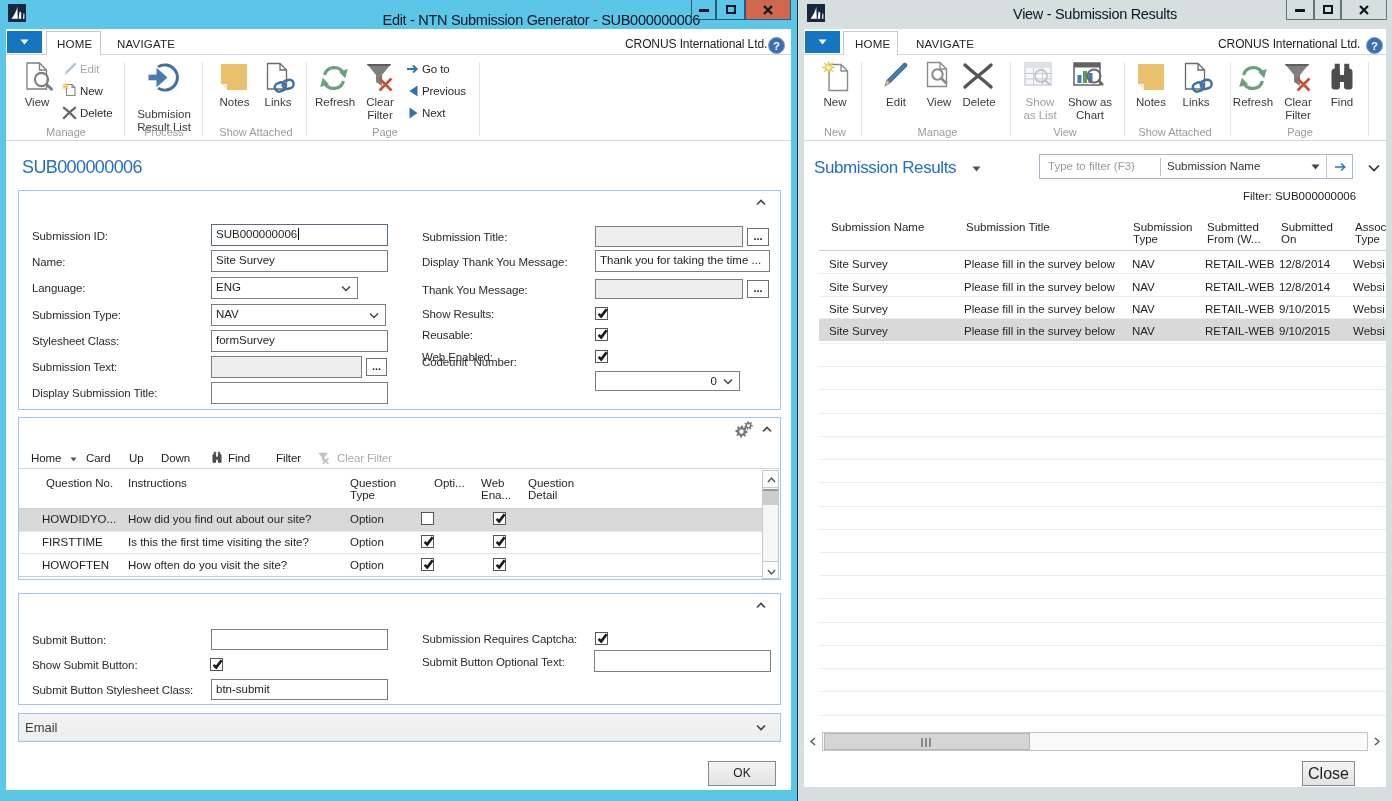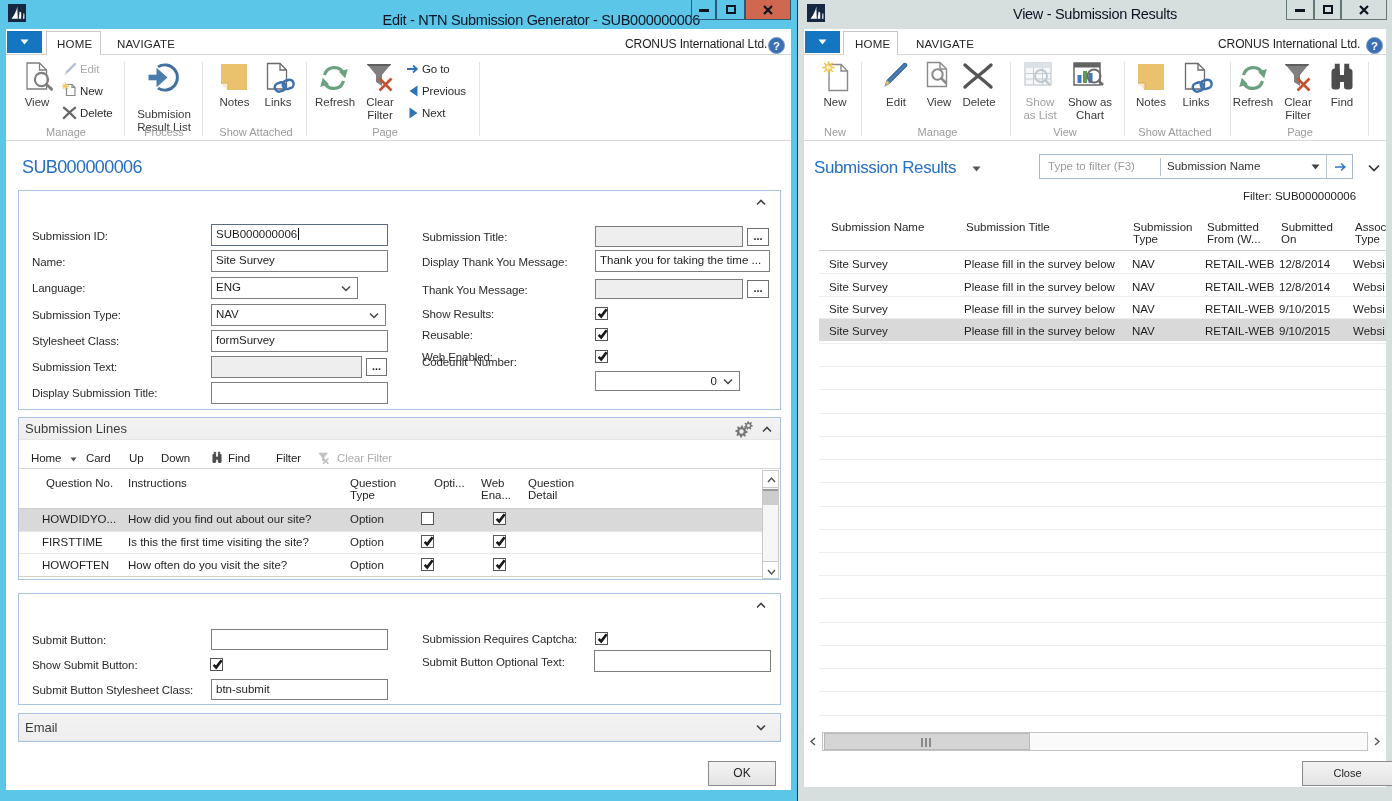"Submission Lines" div.sechead { html: <div>Submission Lines</div> -> none }
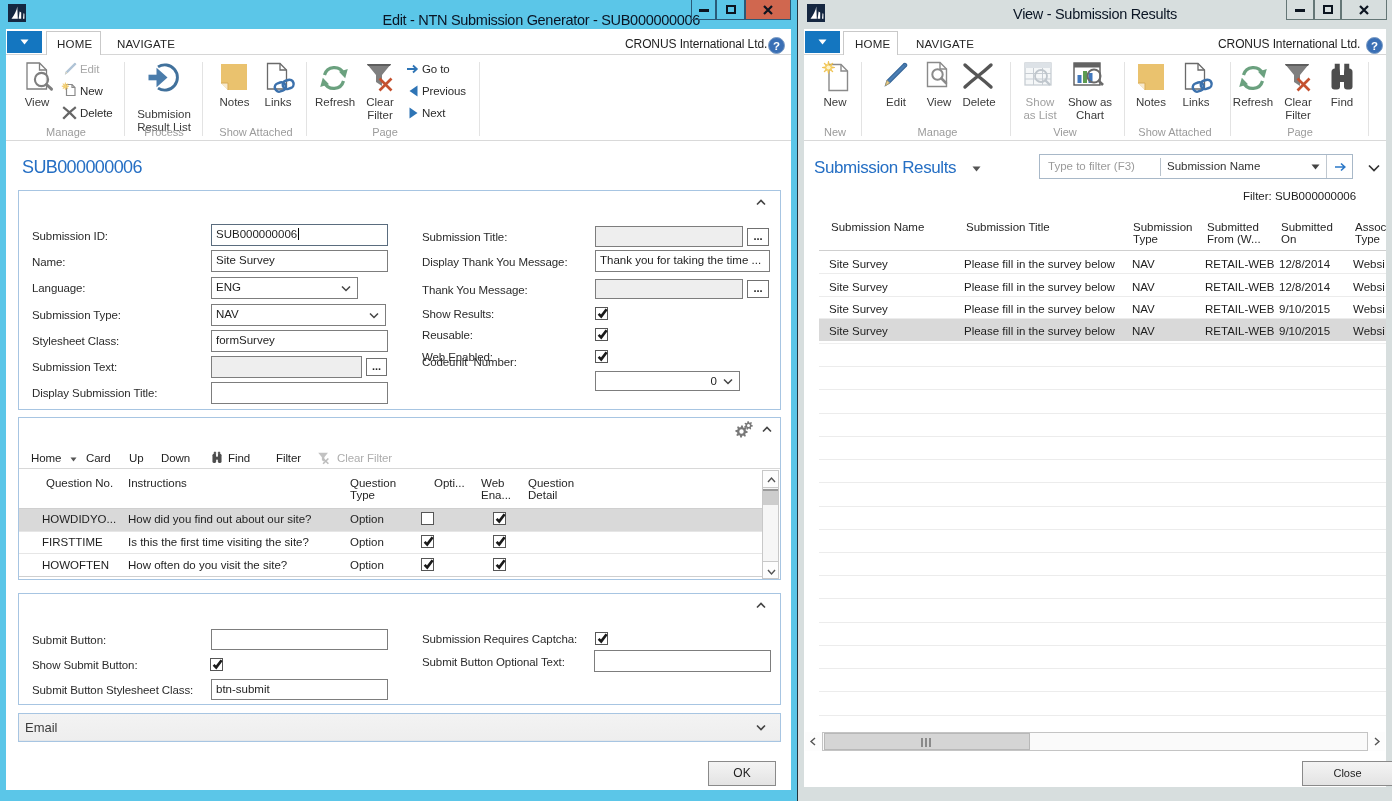"Close" div.a { font-size: 11px -> 16px; width: 91px -> 53px }
